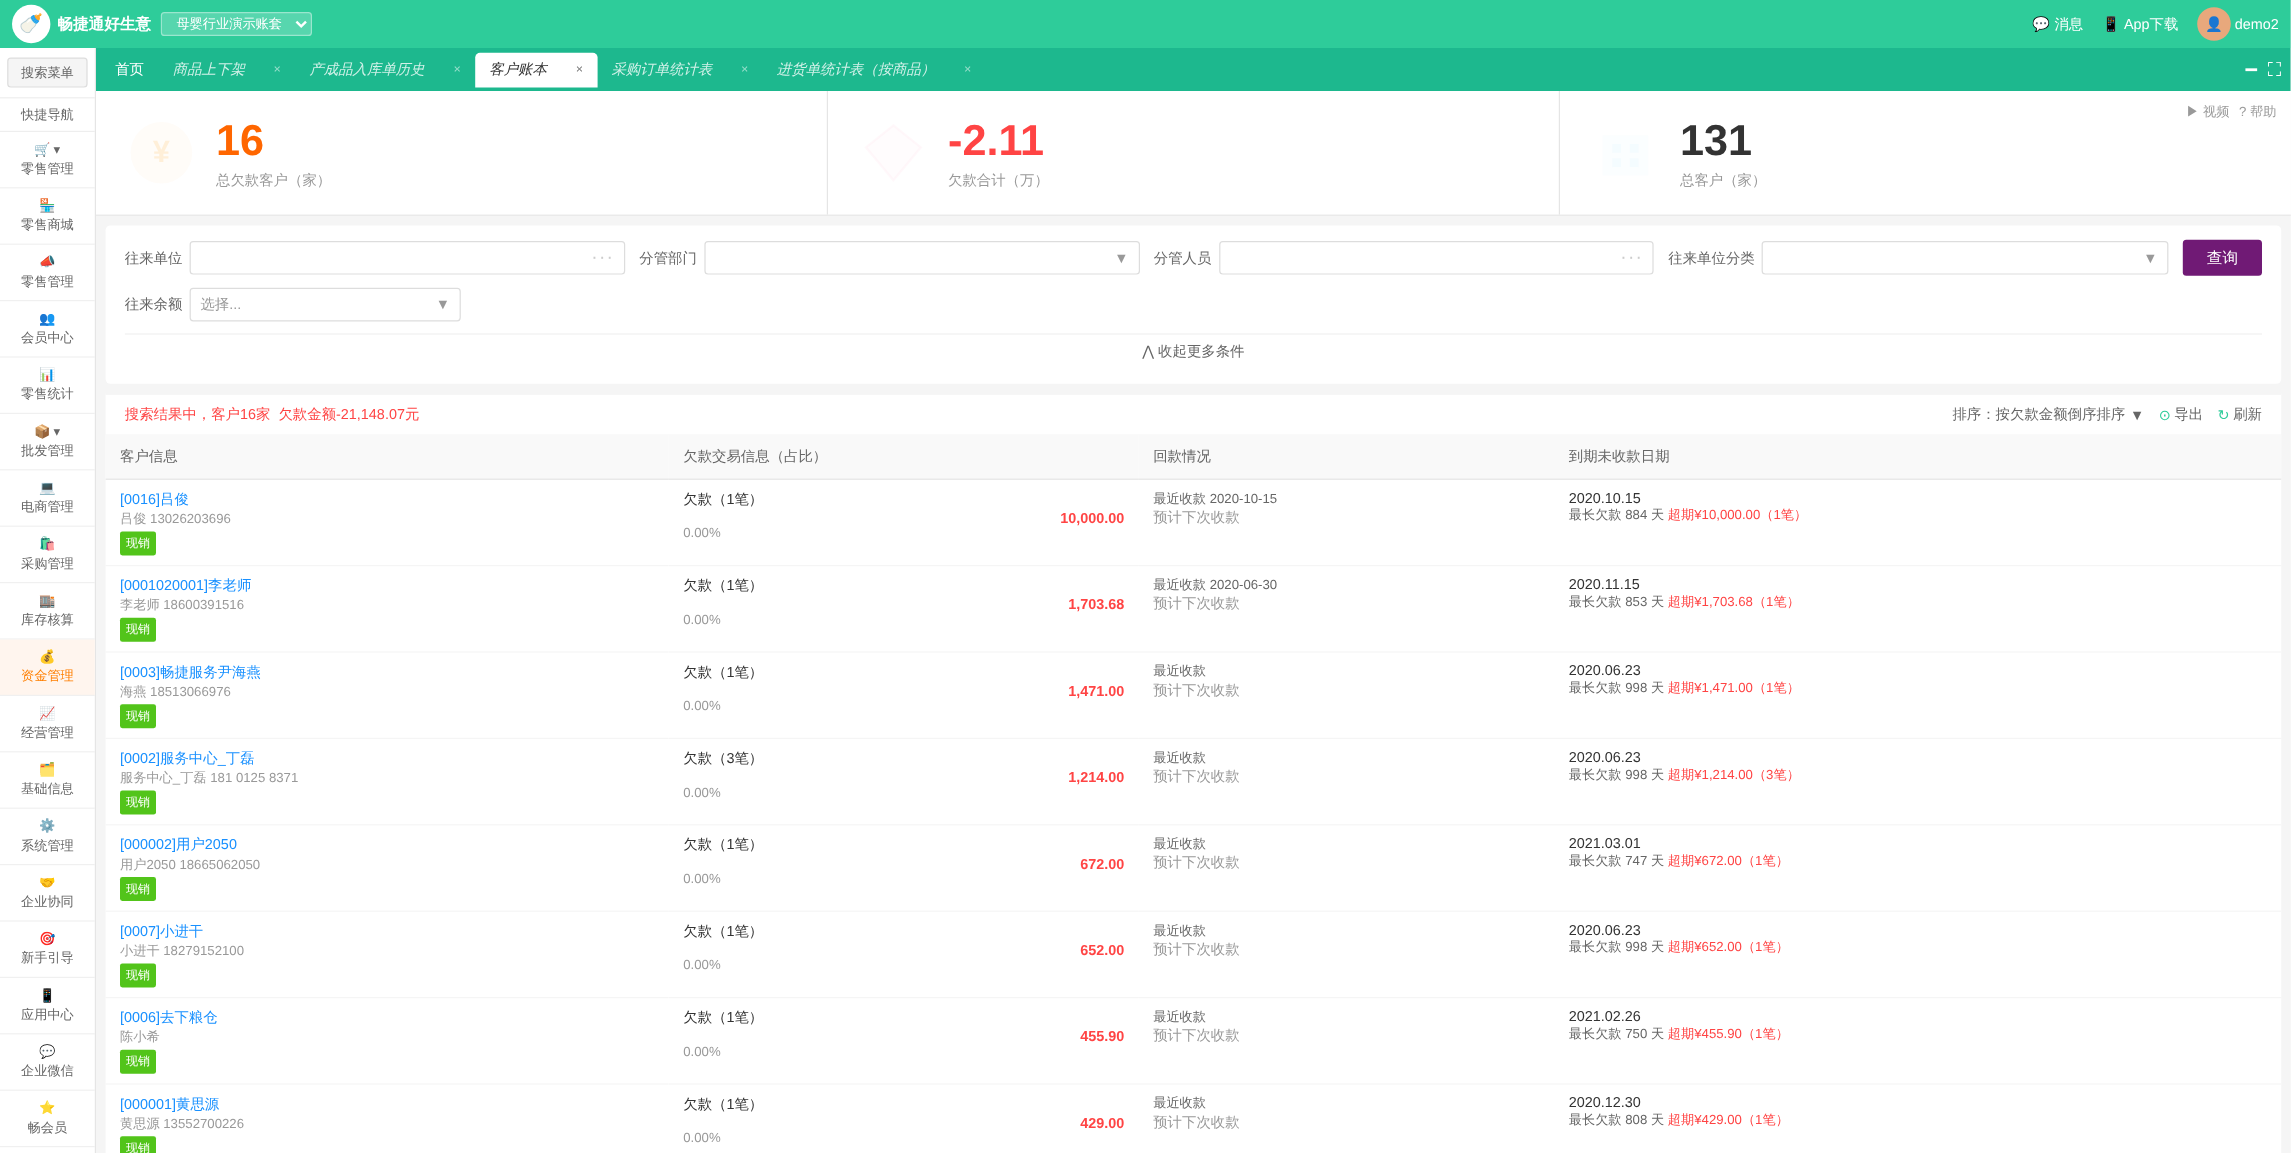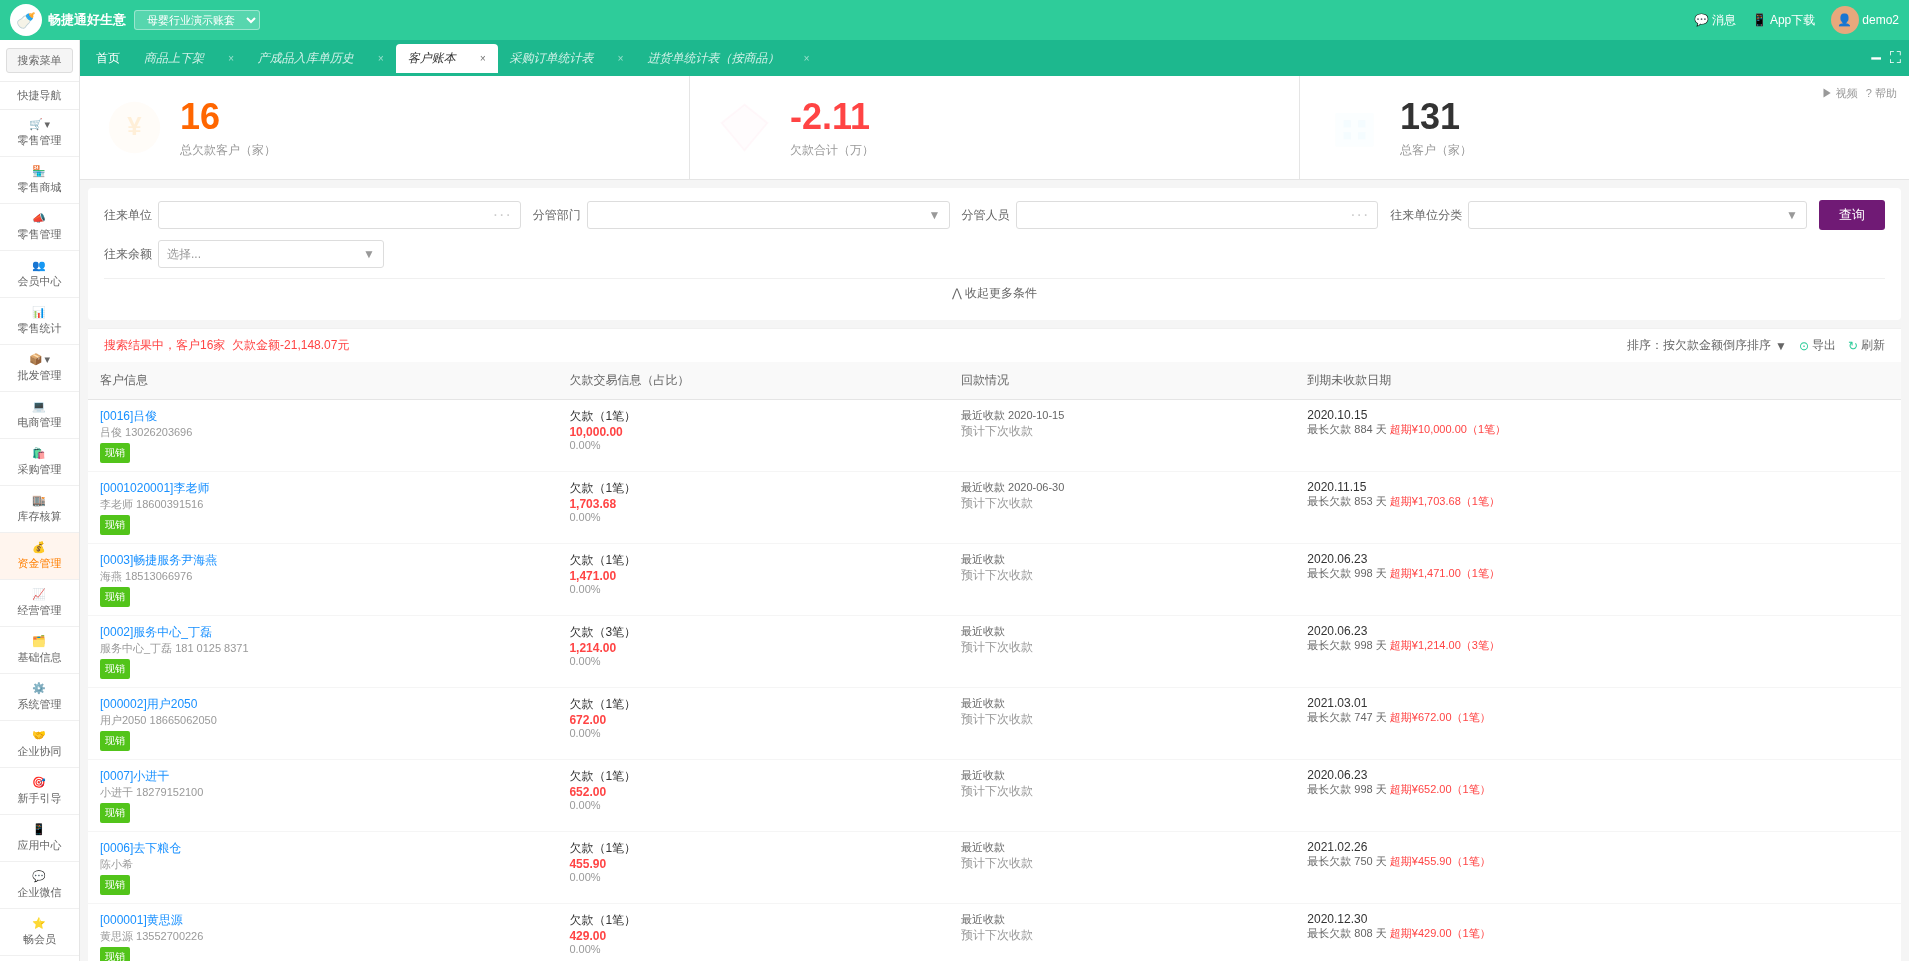"10,000.00" .amount-red { text-align: none -> right }
